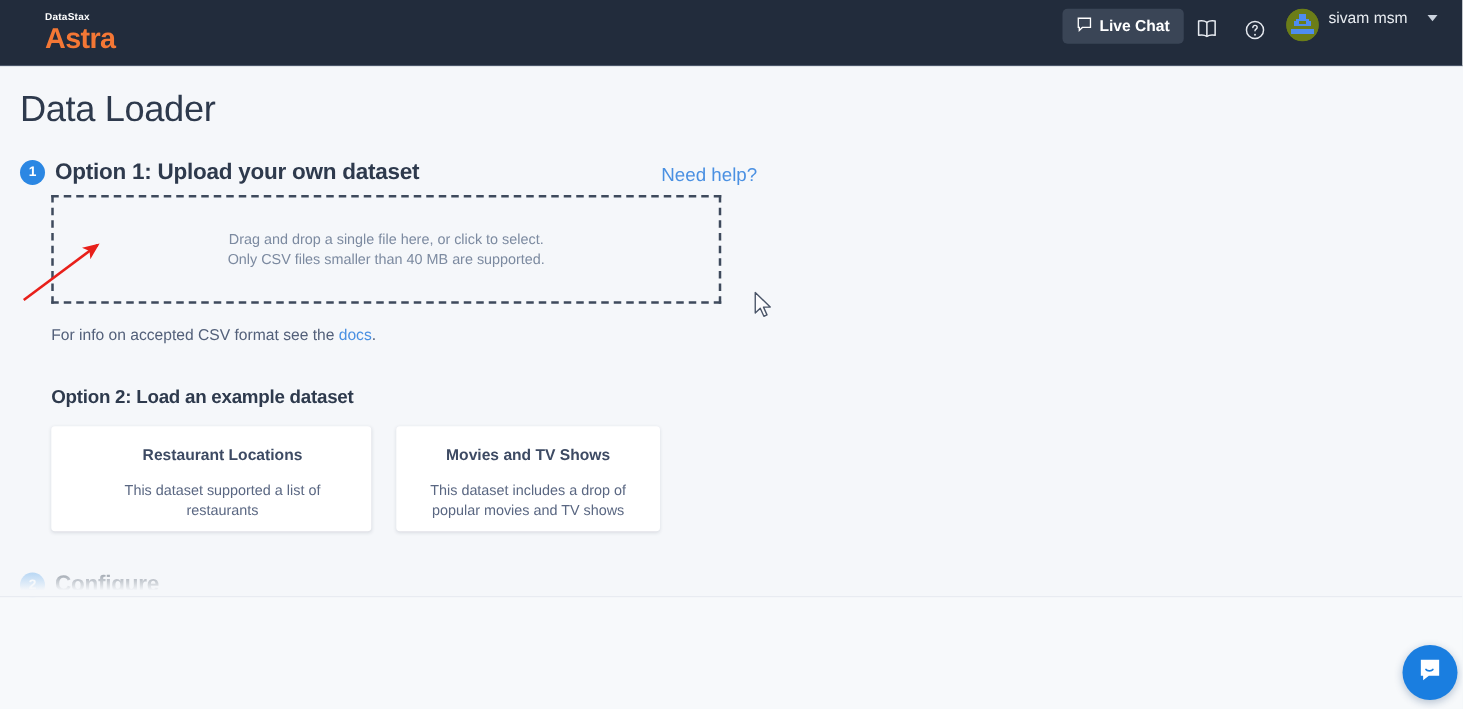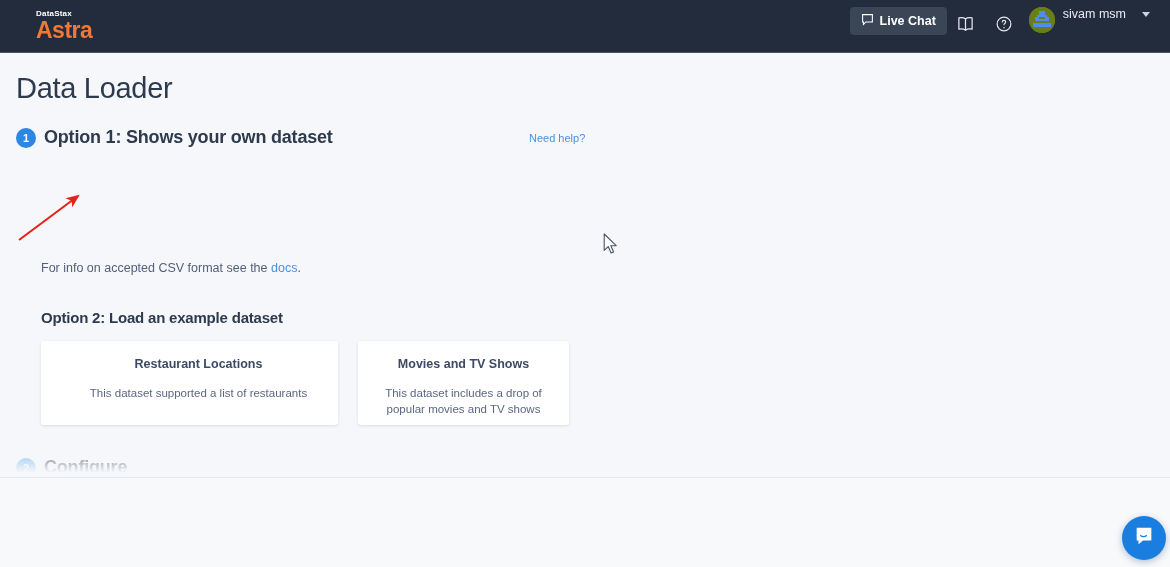"Option 1: Shows your own" span.step-title { text: Shows -> Upload }
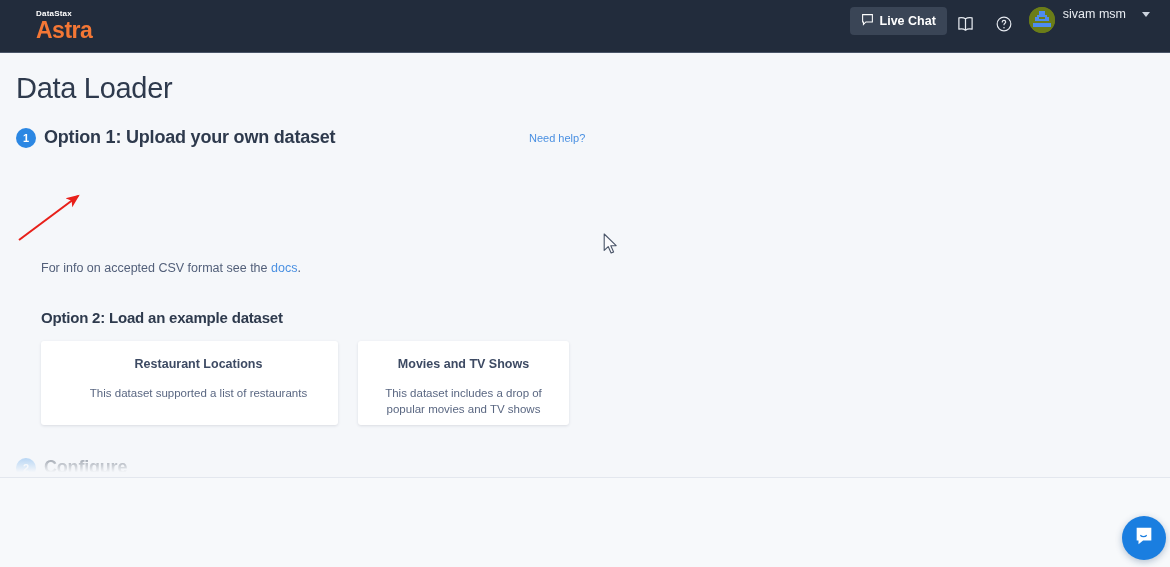"Need help?" .need-help { font-size: 11px -> 15px }
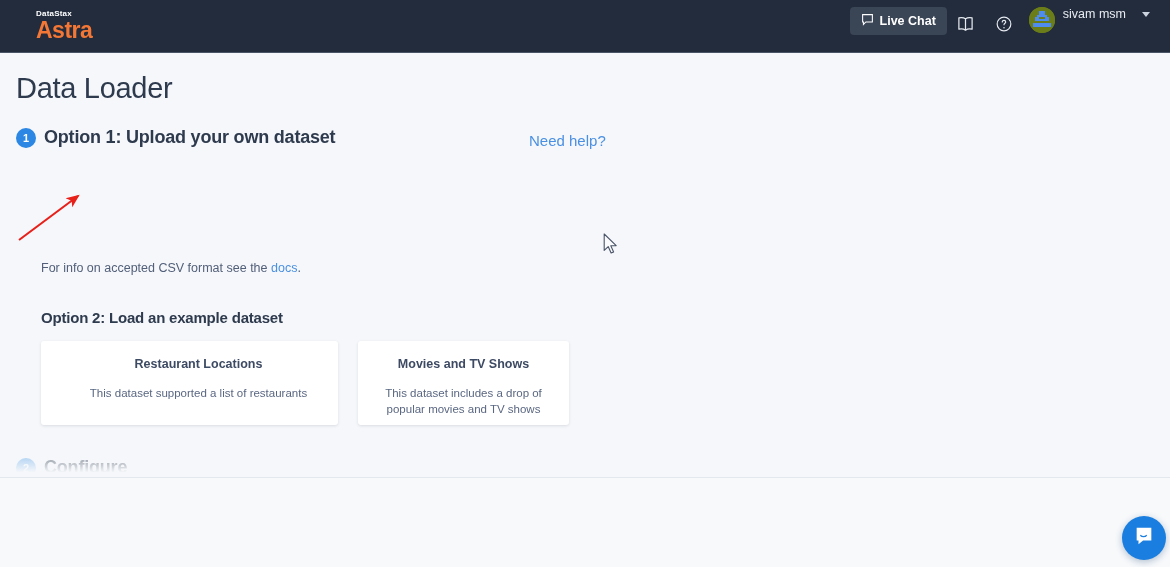"Drag and drop a single" div.dropzone { html: none -> <div> <div>Drag and drop a single file here, or click to select.</div> <div>Only CSV files smaller than 40 MB are supported.</div> </div> }
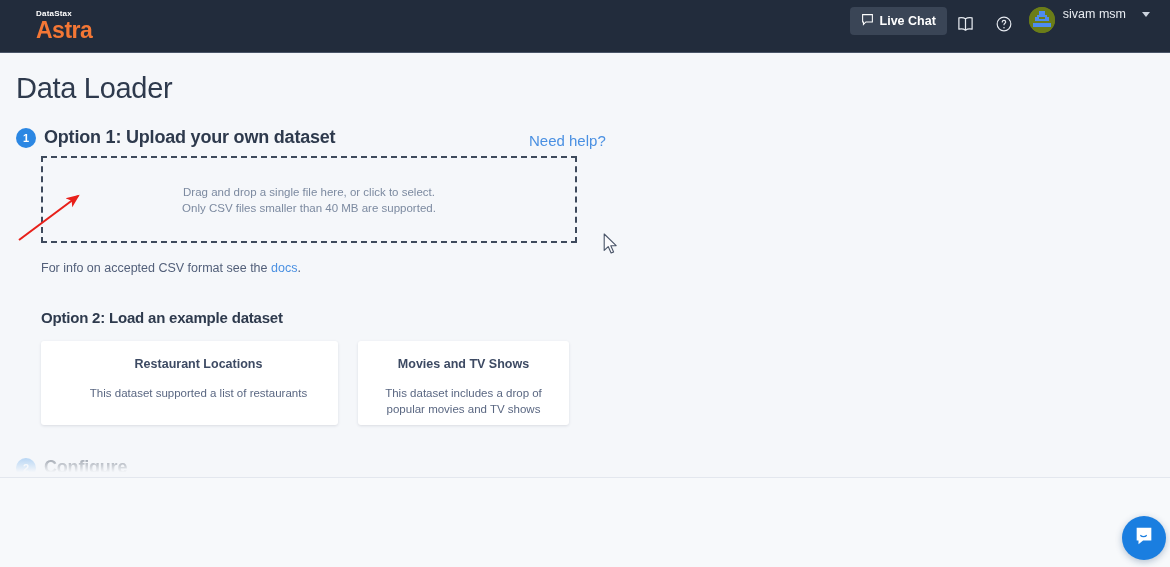"Restaurant Locations" .ds-card.c1 { width: 297px -> 256px }
